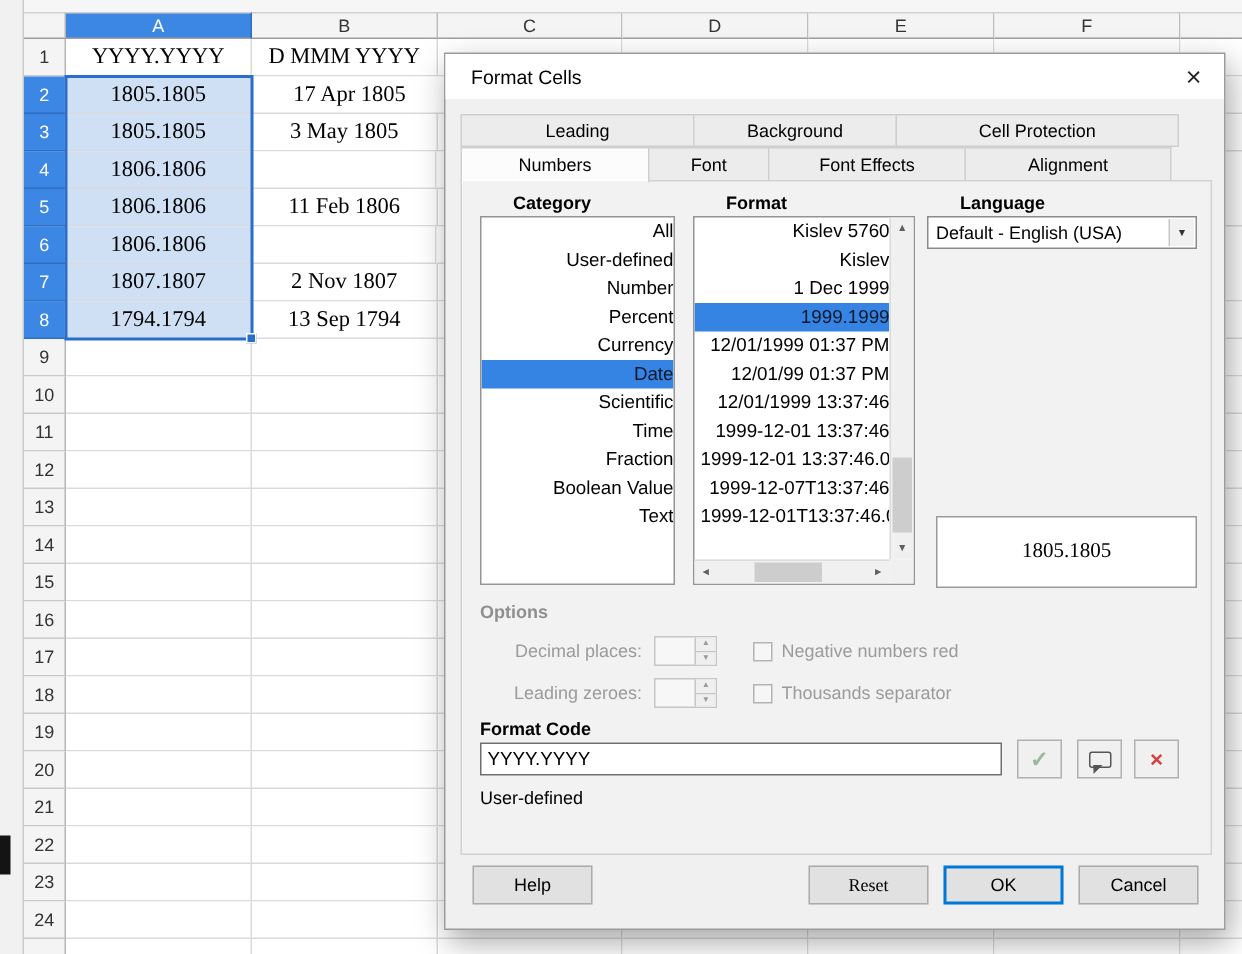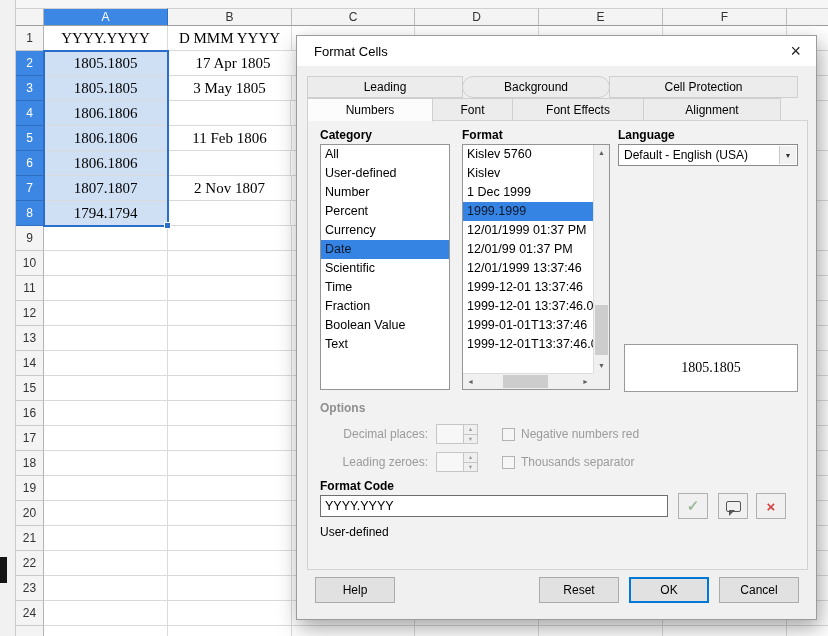"Background" div.tab { border-radius: 11px -> none; width: 148px -> 136px }
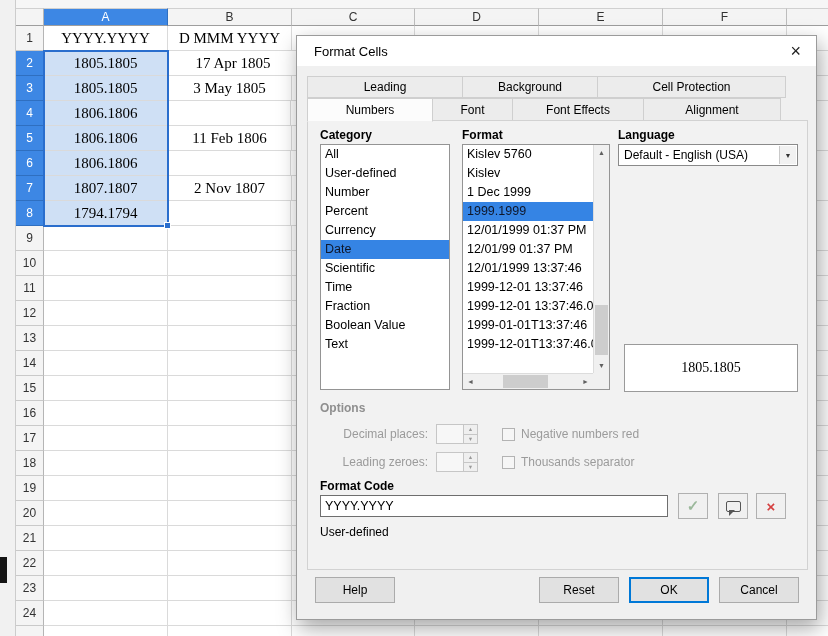"Category" .lbl { margin-left: none -> 22px }
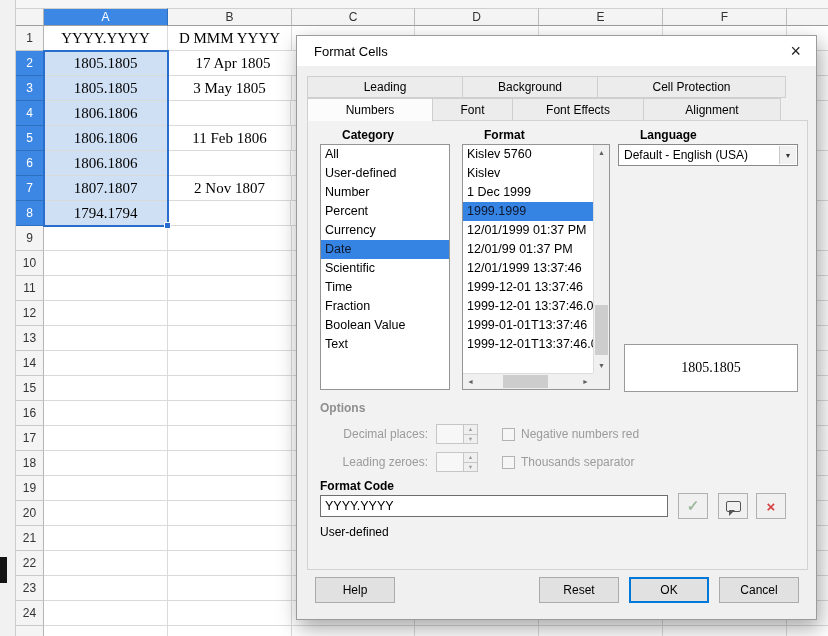"All" .li { text-align: none -> right }
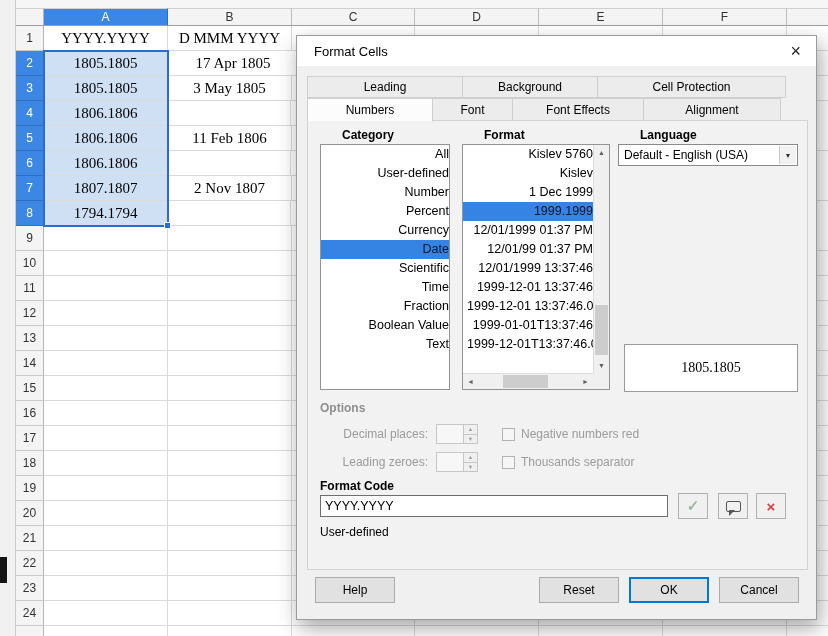"13 Sep 1794" div.cell { html: none -> <div>13 Sep 1794</div> }
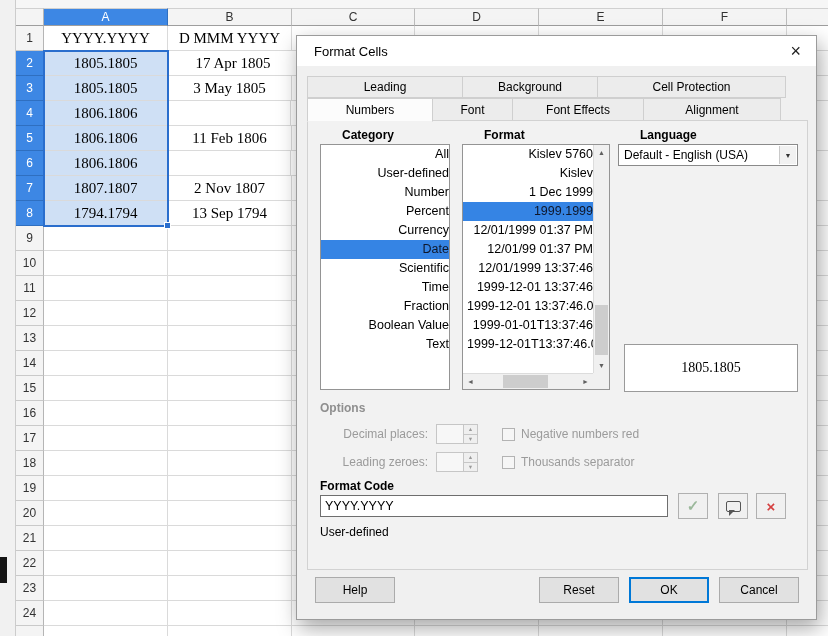"1999-01-01T13:37:46" div.li { text: 1999-01-01T13:37:46 -> 1999-12-07T13:37:46 }
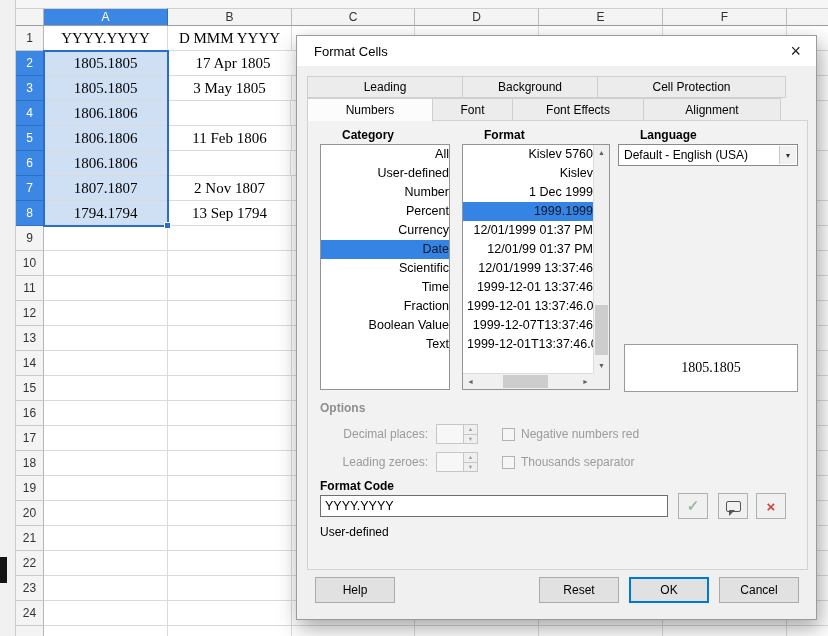"Reset" .btn.reset { font-family: none -> Liberation Serif, serif }
